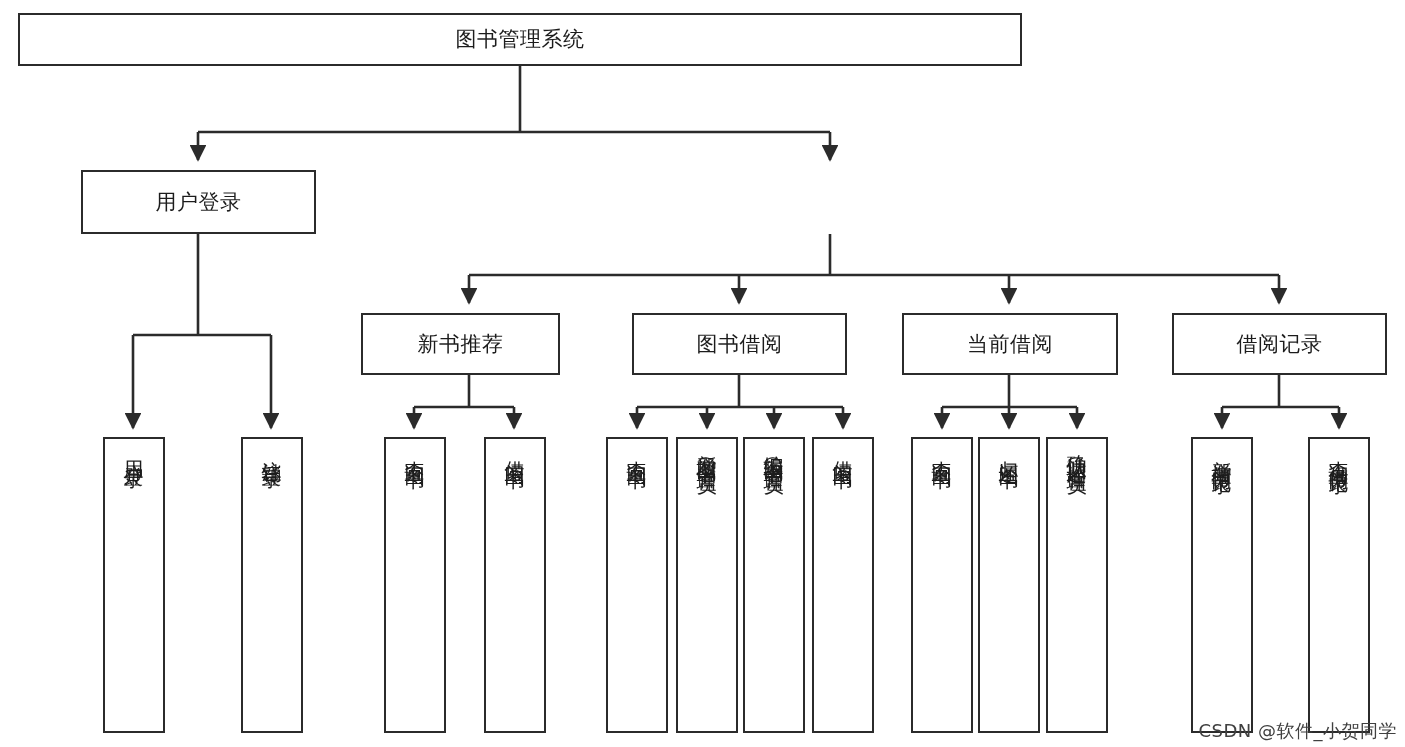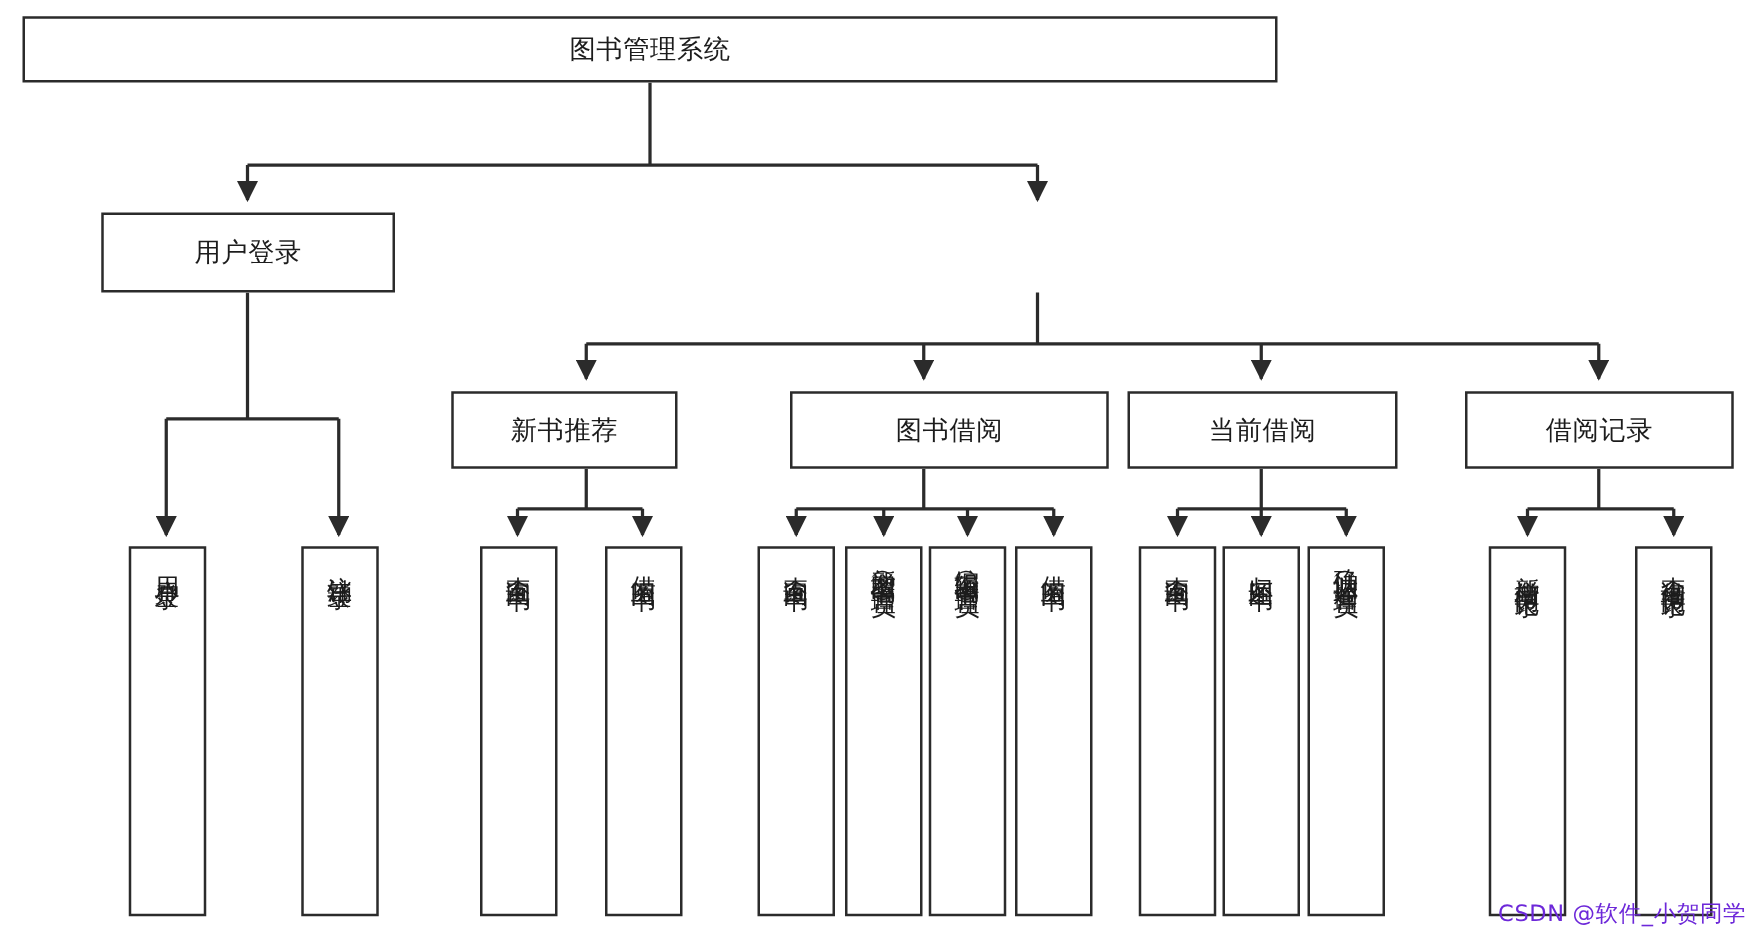"新书推荐" div.node { width: 181px -> 199px }
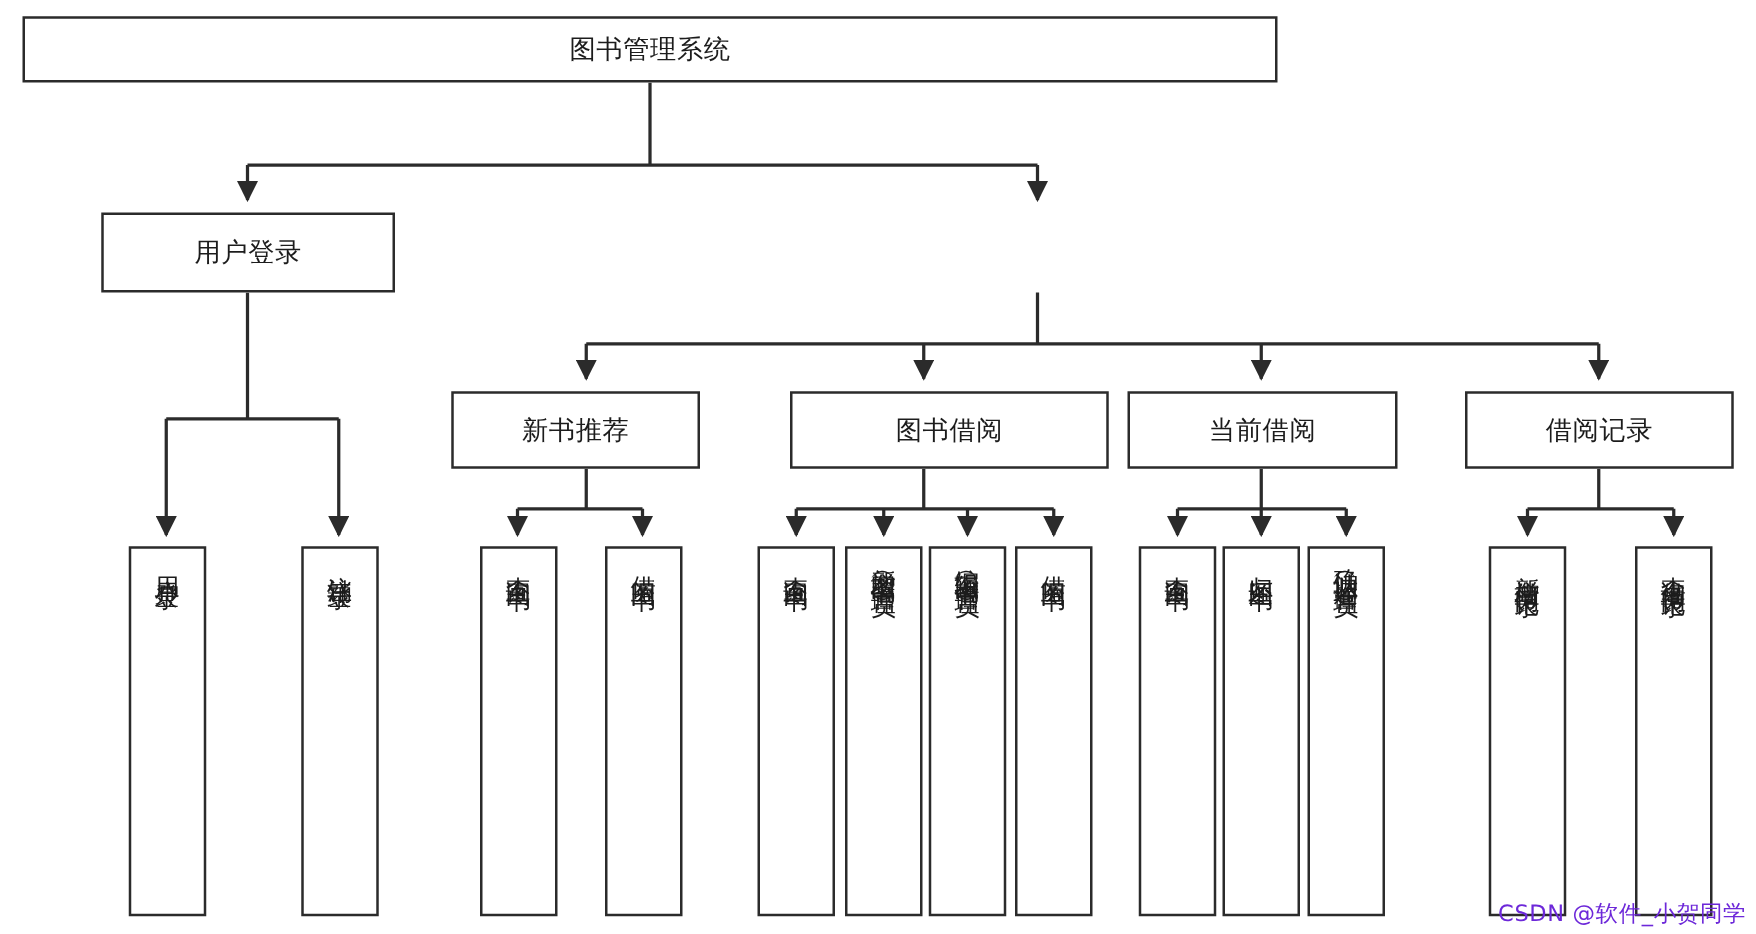"图书借阅" div.node { width: 255px -> 215px }
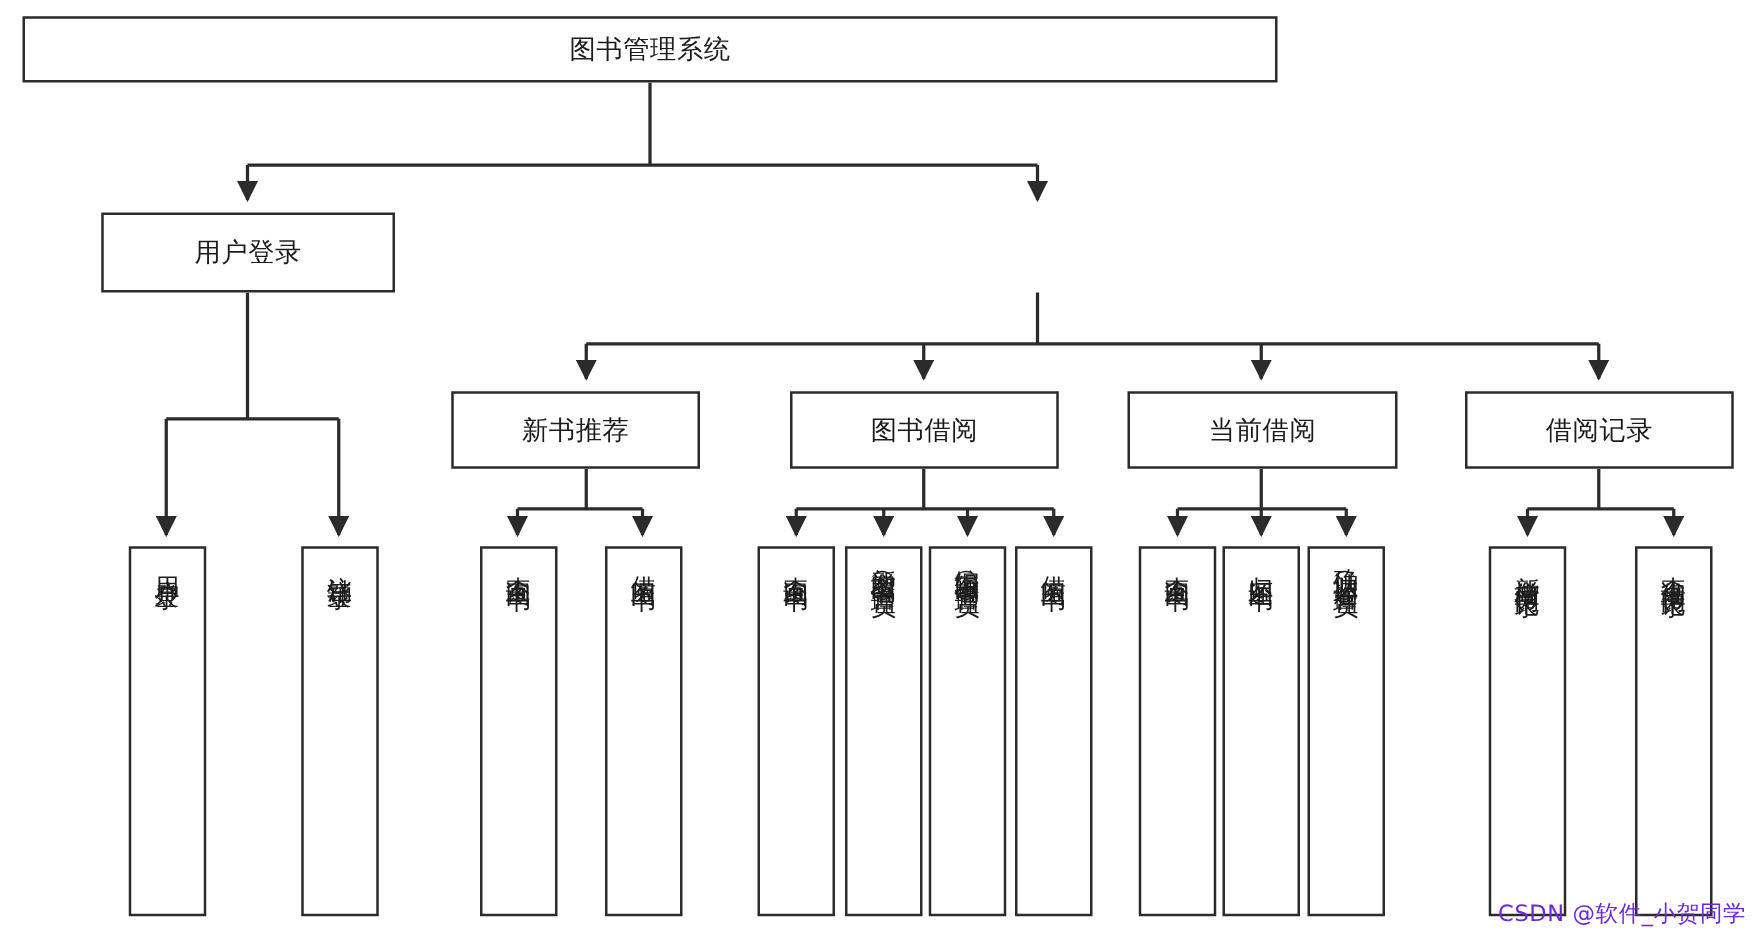"CSDN @软件_小贺同学" .watermark { color: #6d28d9 -> #404040 }
